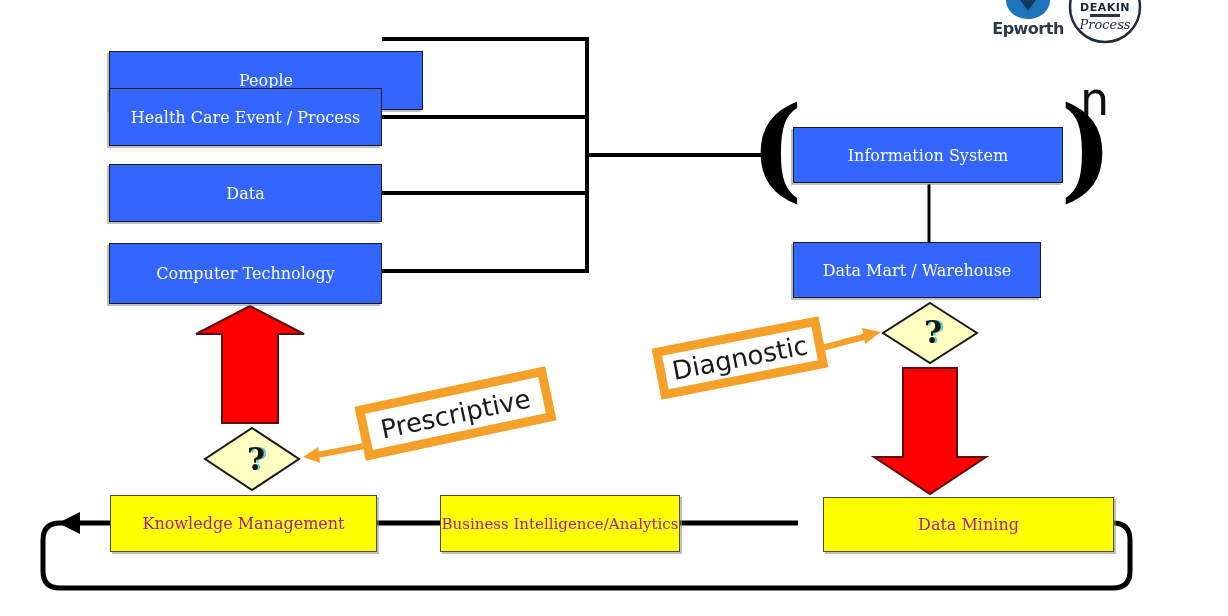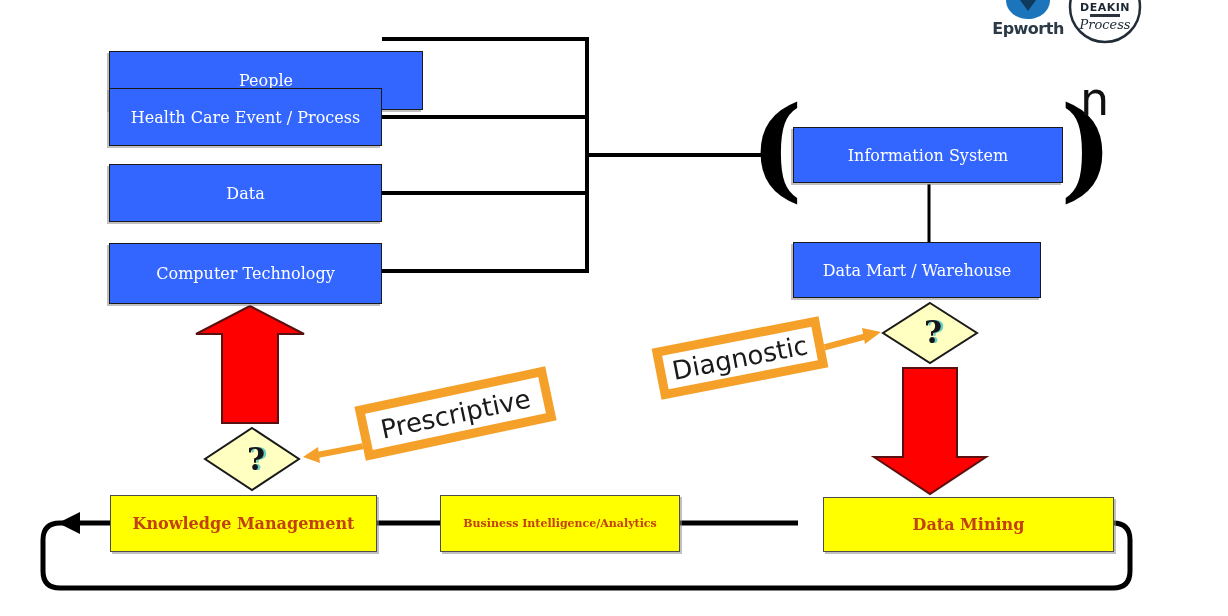"Knowledge Management" .yellowbox { color: #c2410c -> #a21caf; font-weight: bold -> none }
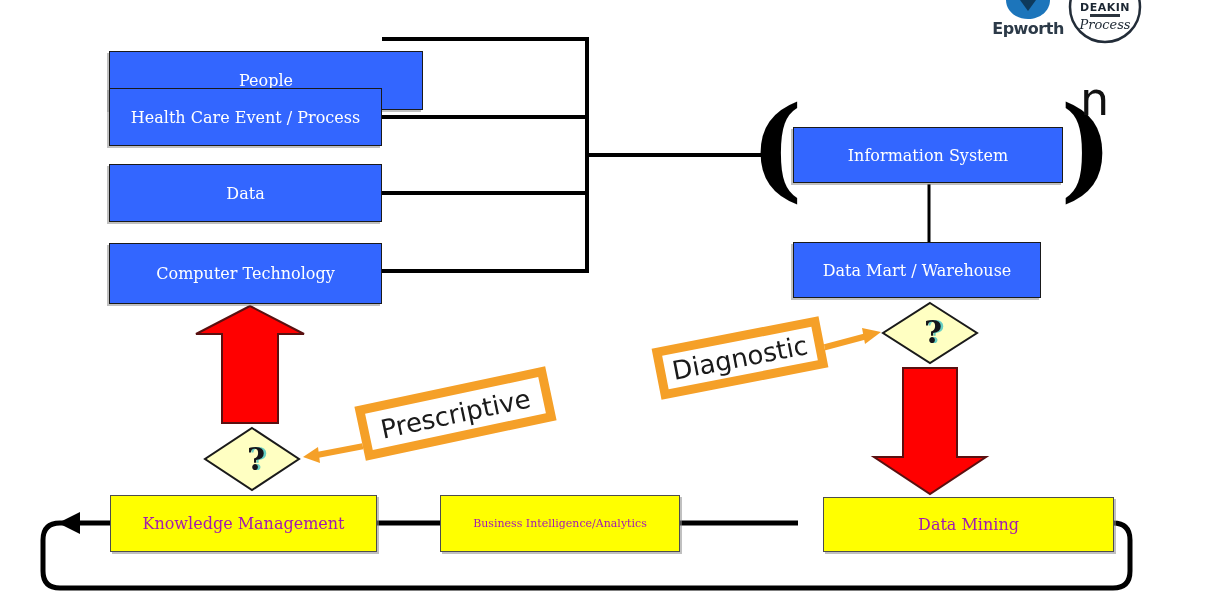"Business Intelligence/Analytics" div.yellowbox { font-size: 11px -> 15px }
